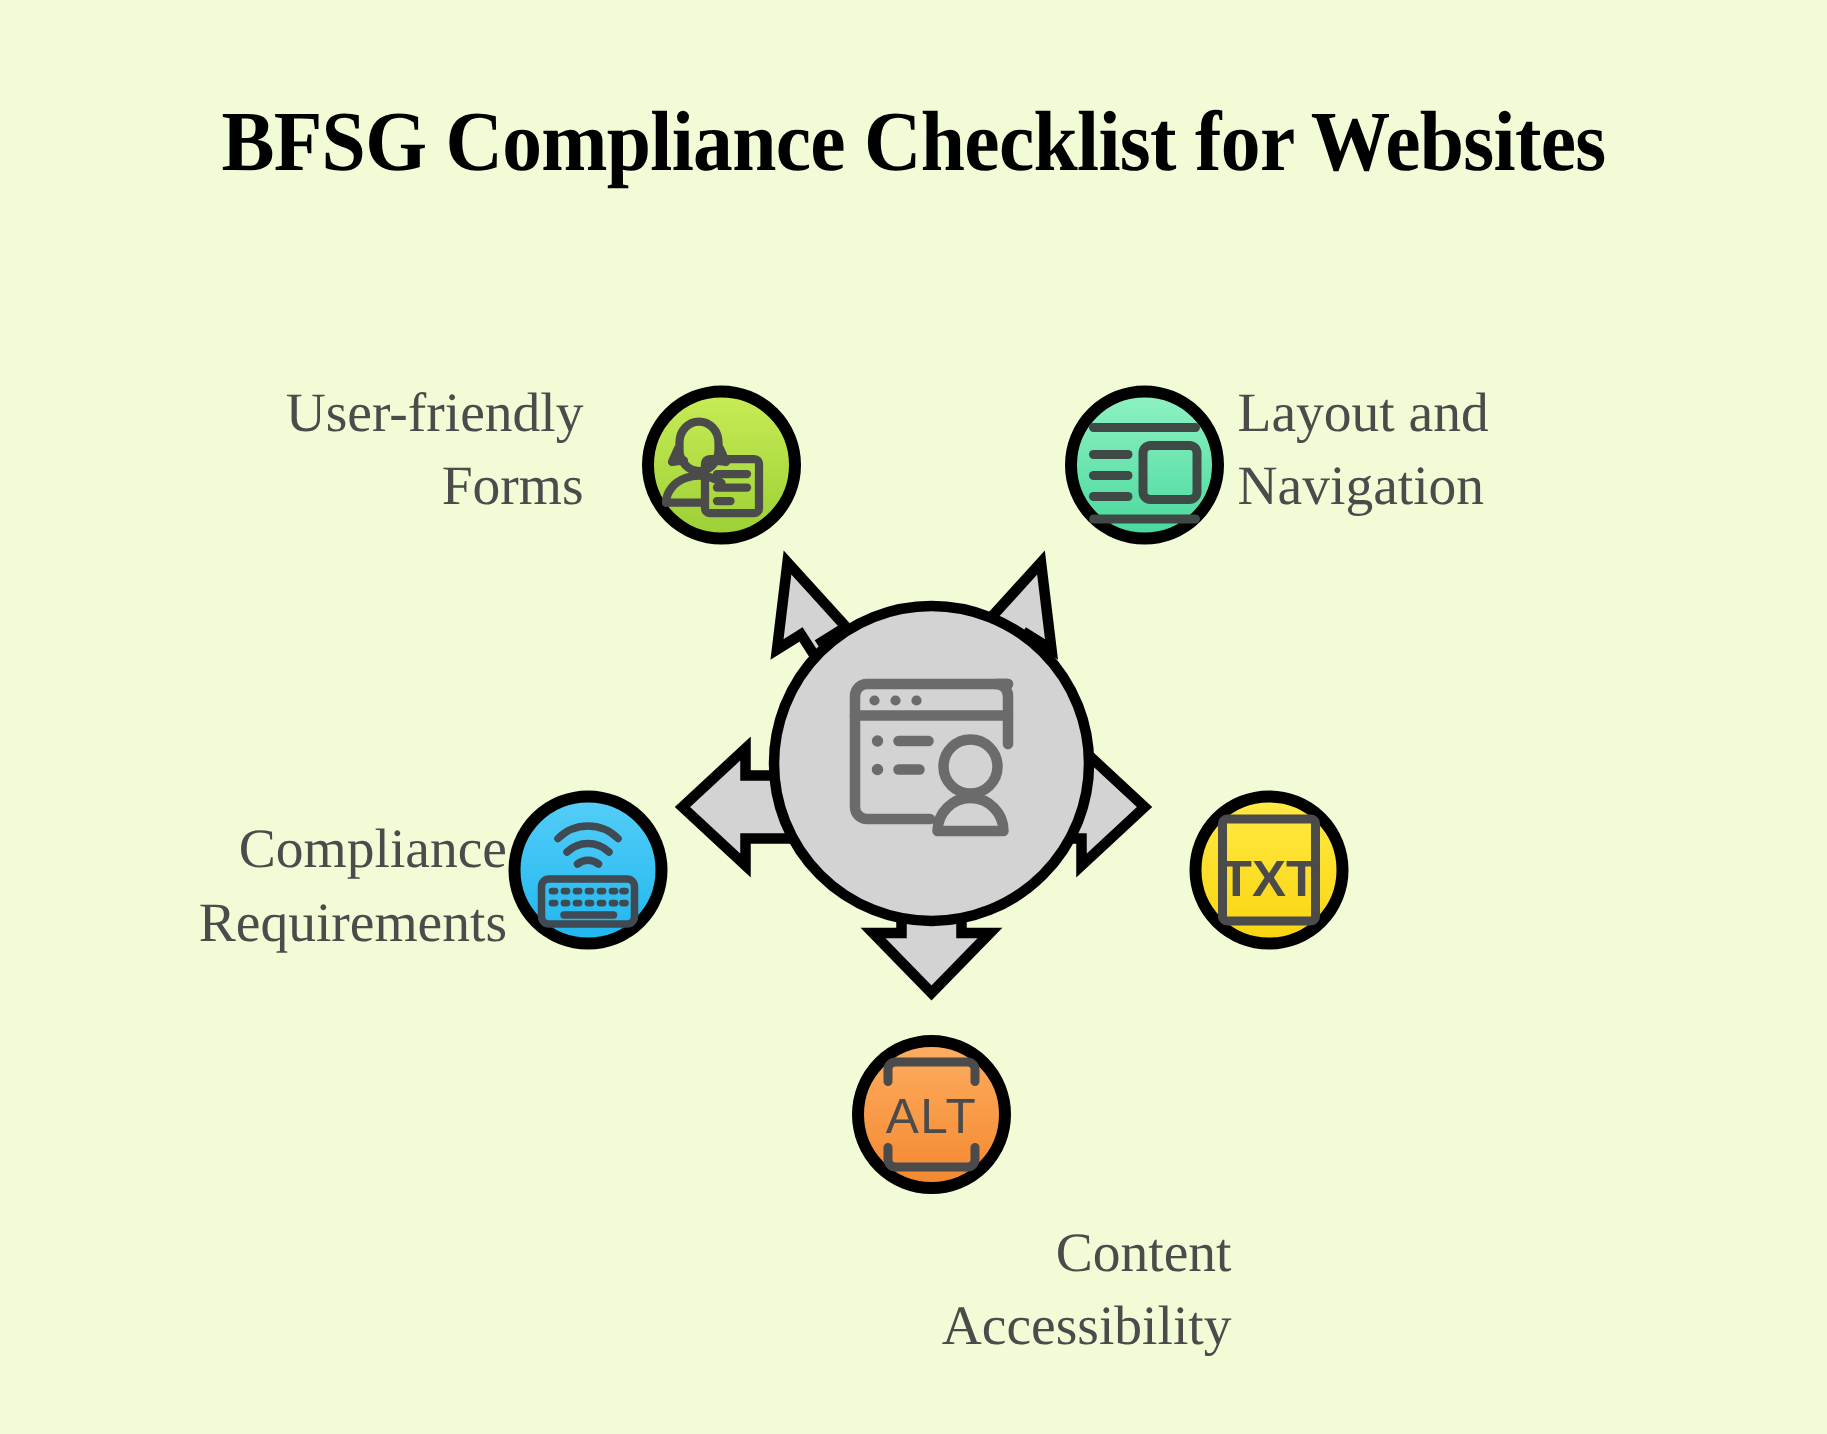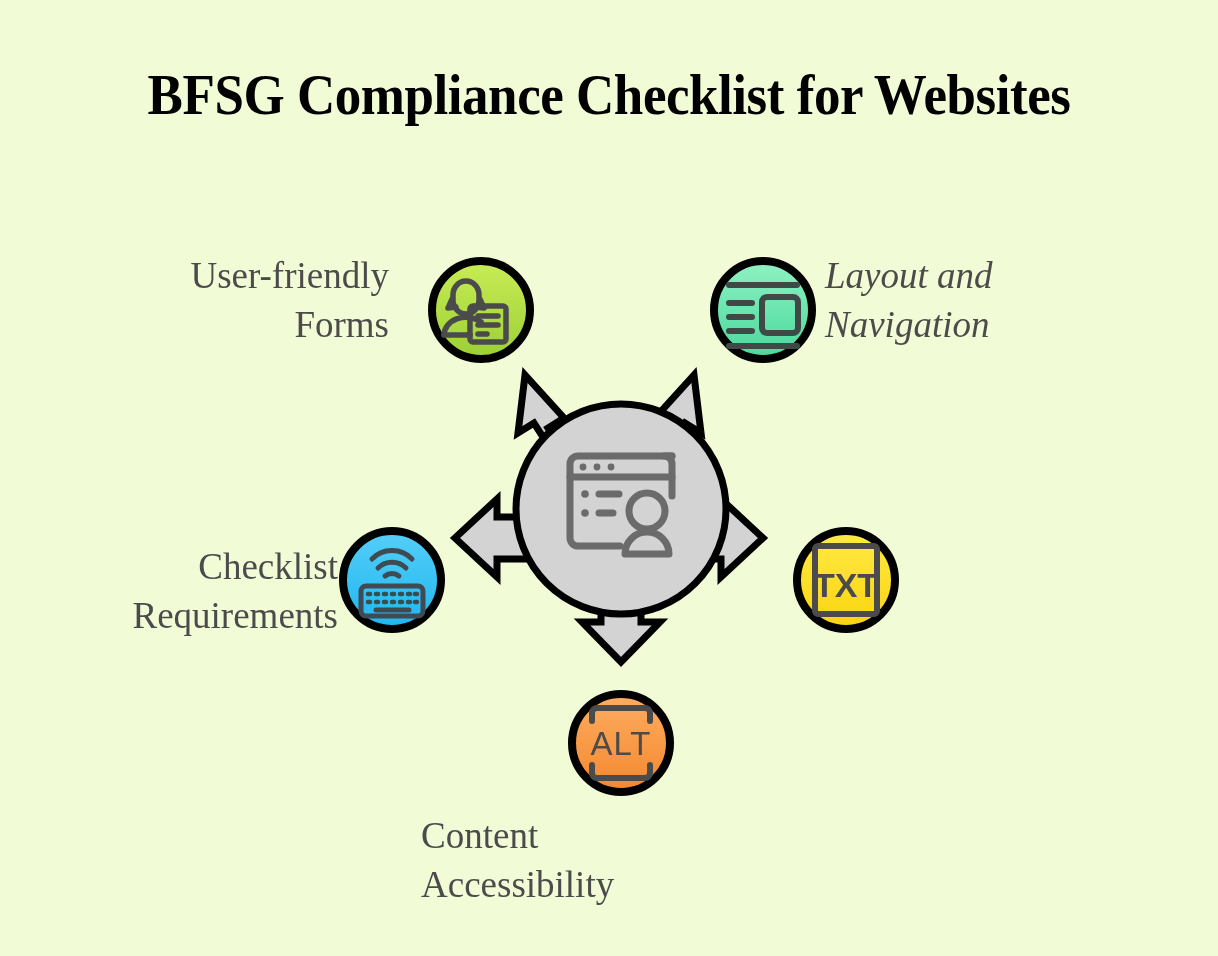"Layout and" .label-left-align { font-style: italic -> none }
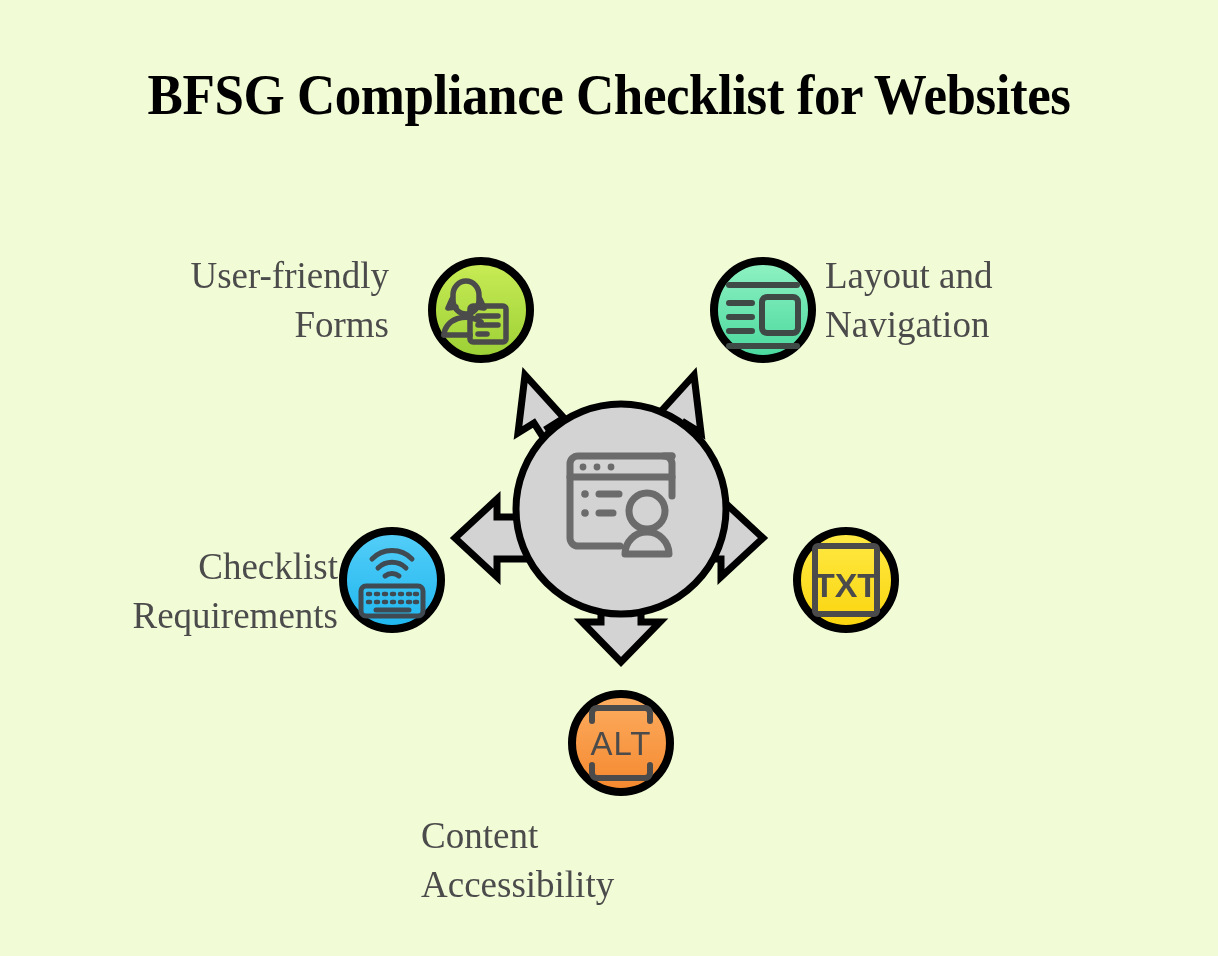"Checklist" div.node-label { text: Checklist -> Compliance }
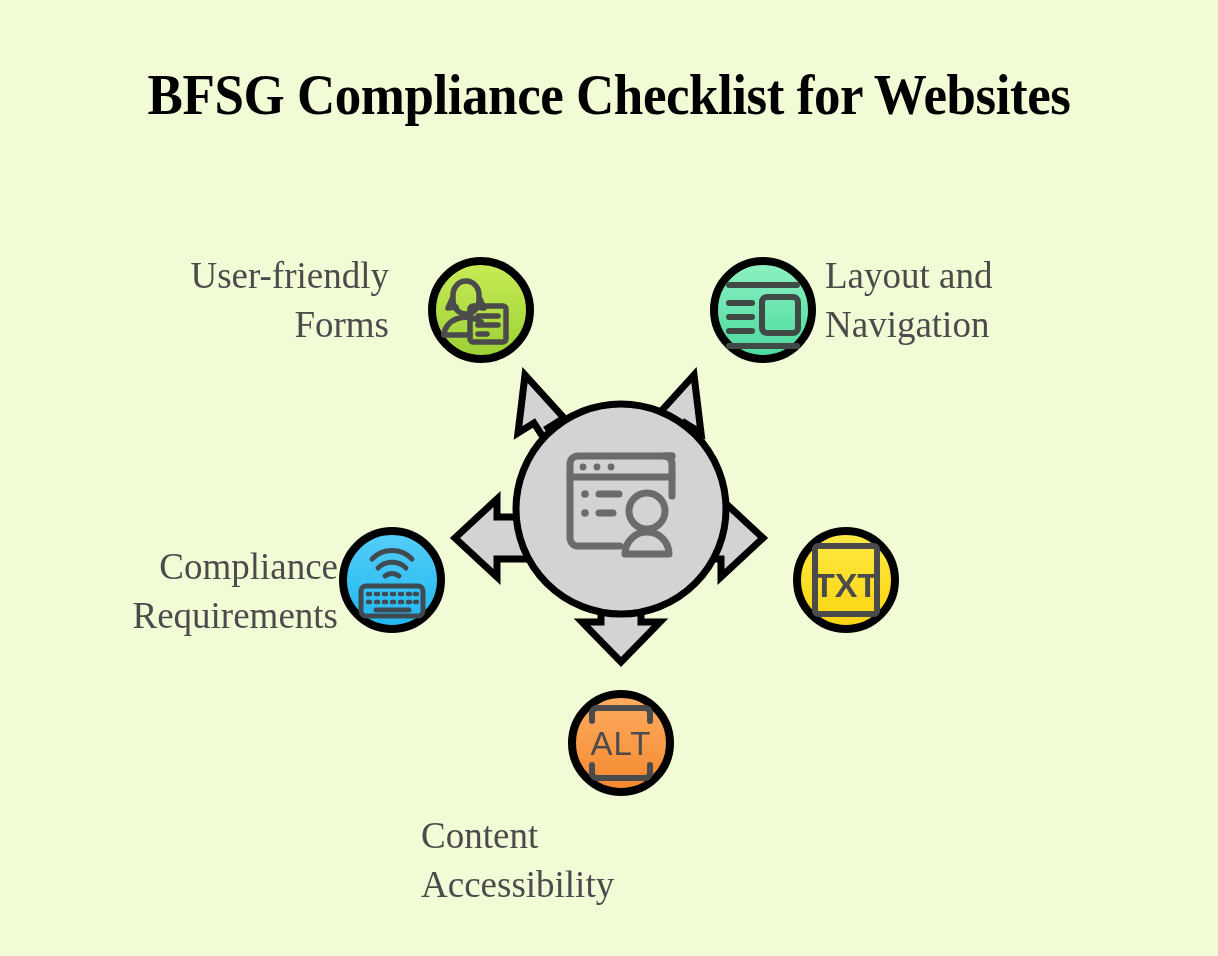"Content" .label-center-align { text-align: left -> right }
